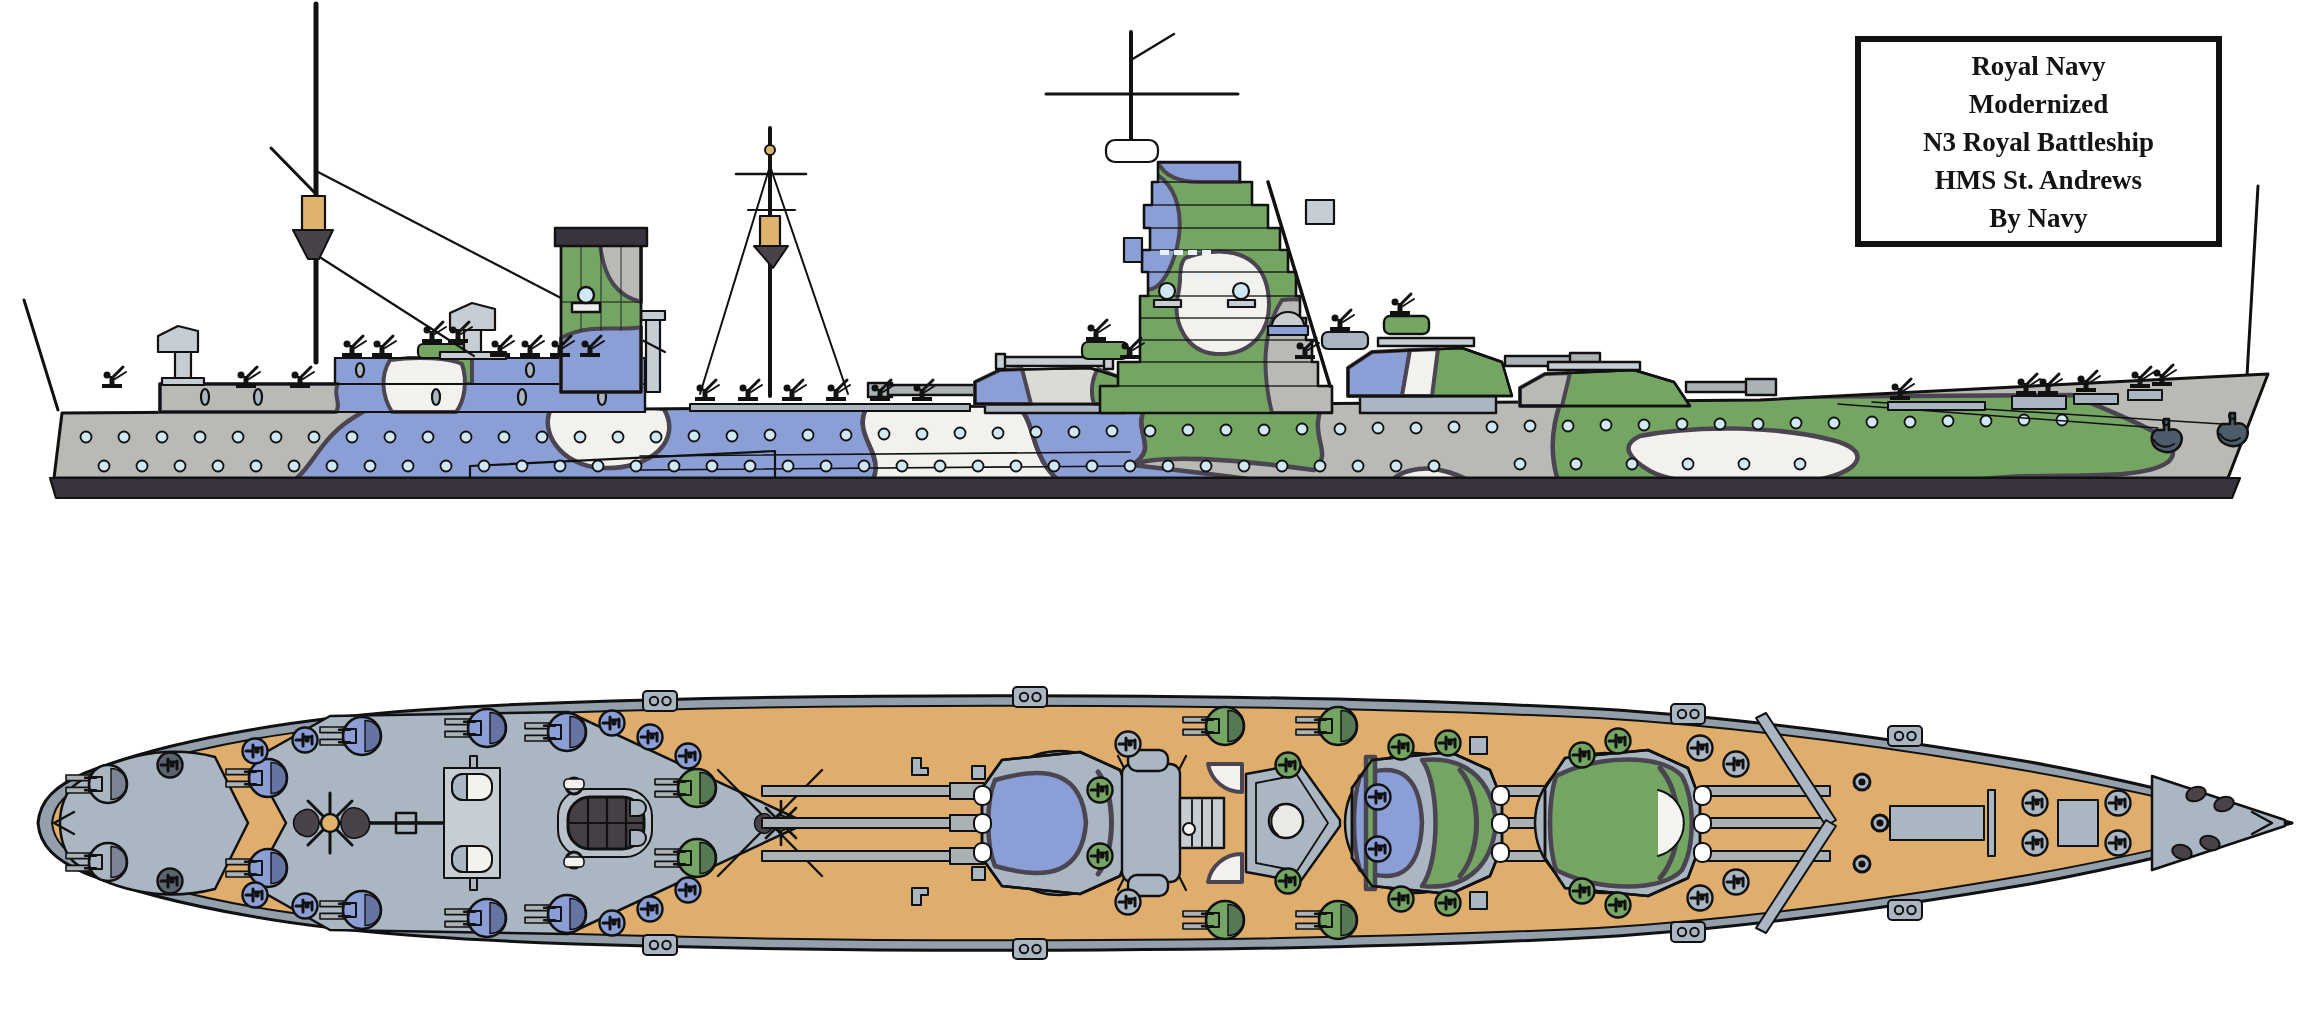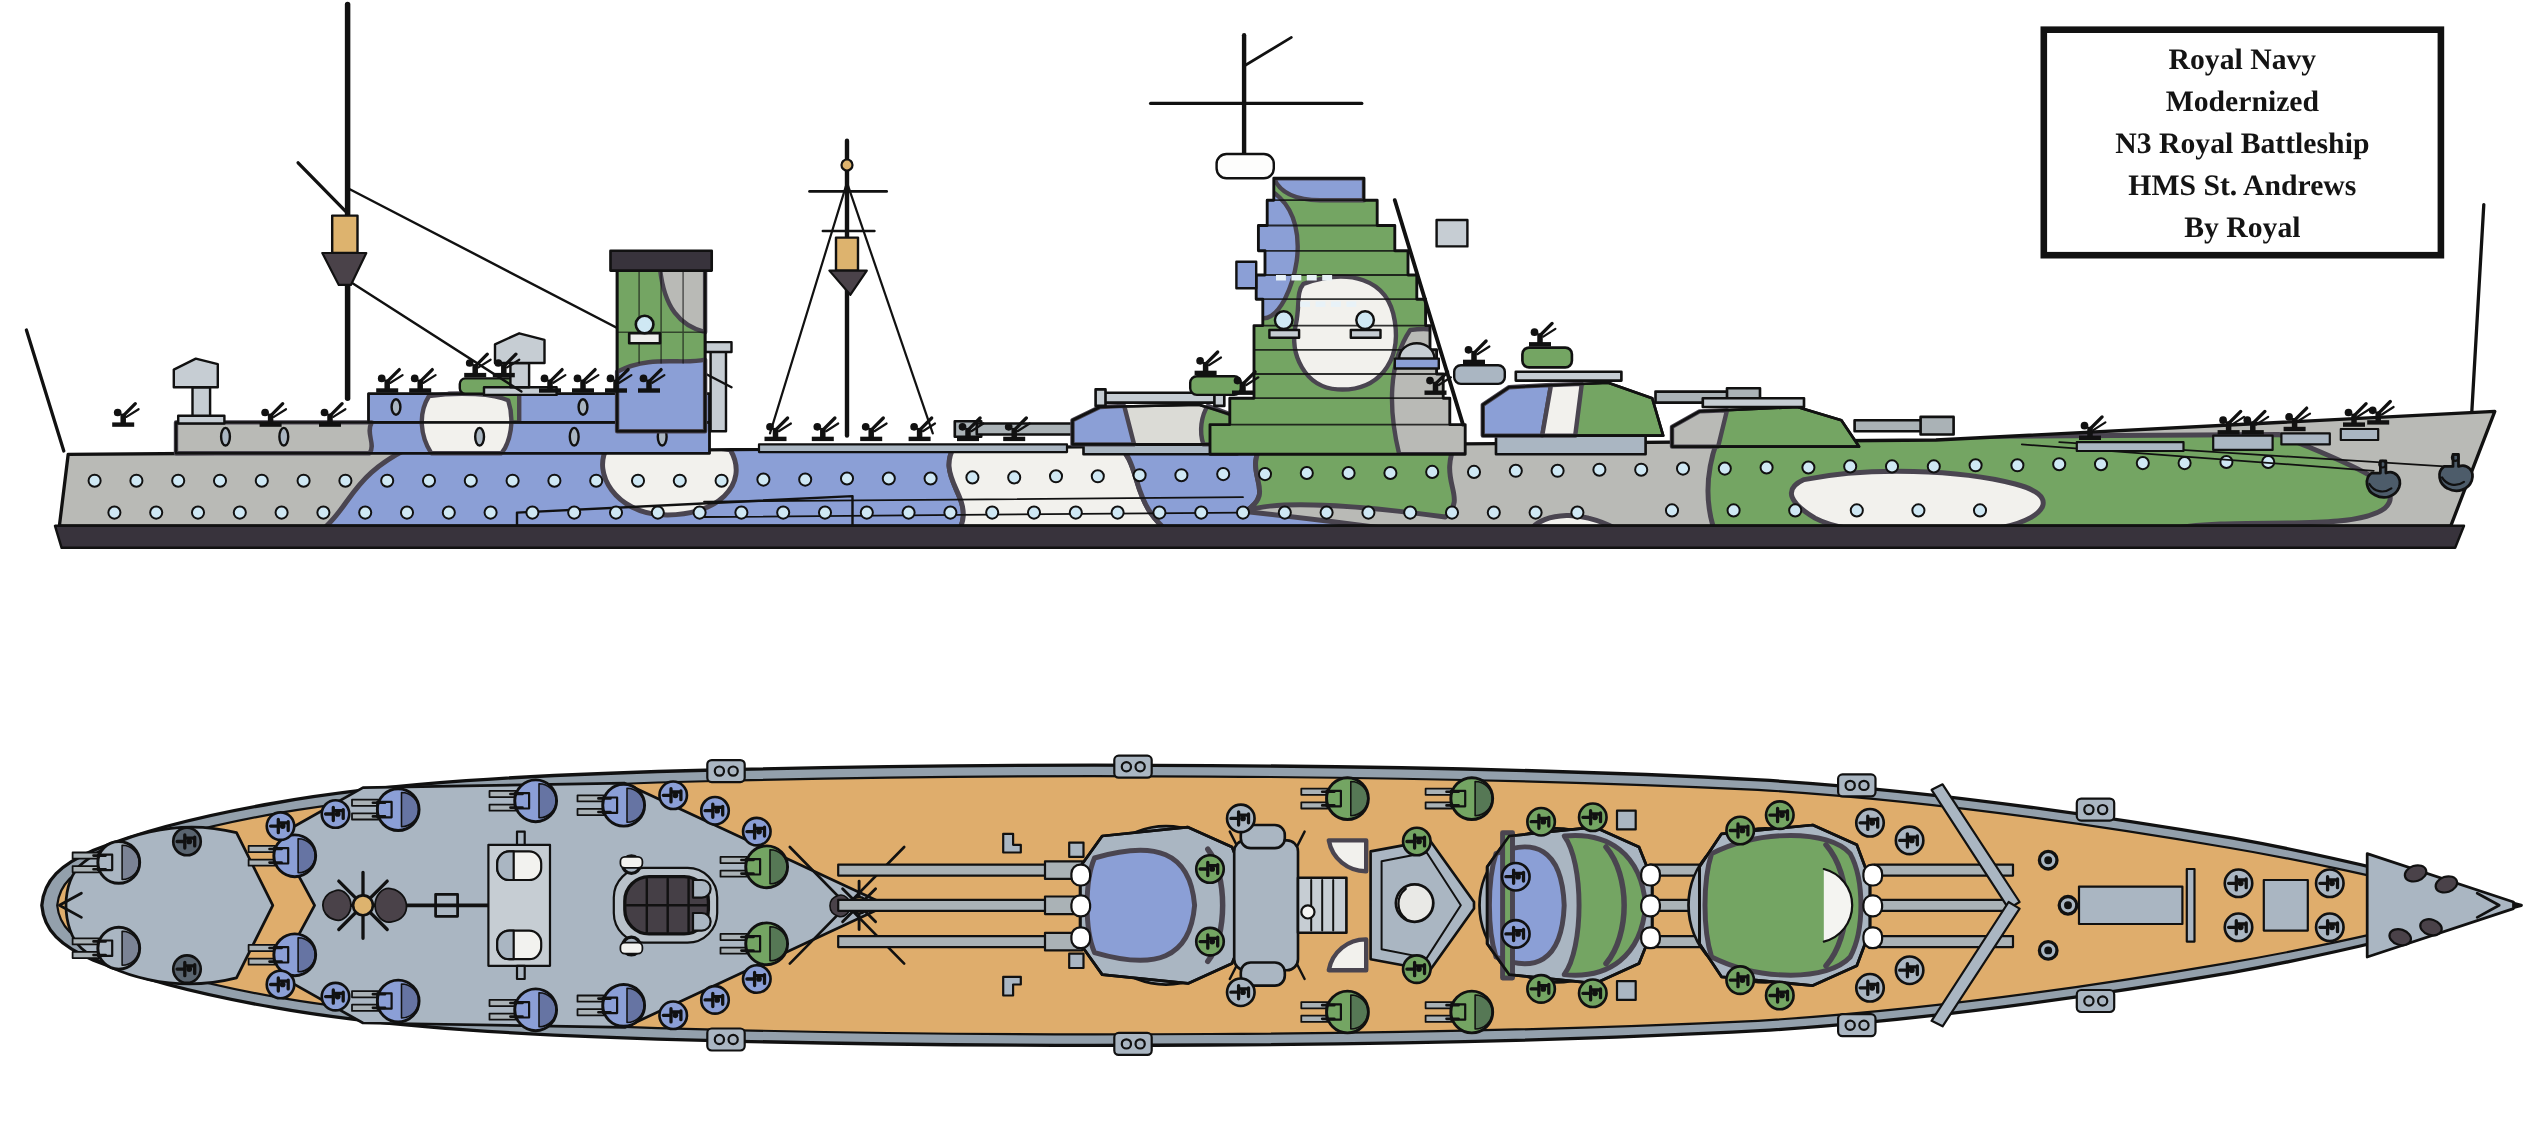"Royal Navy" .titlebox { top: 24px -> 36px }
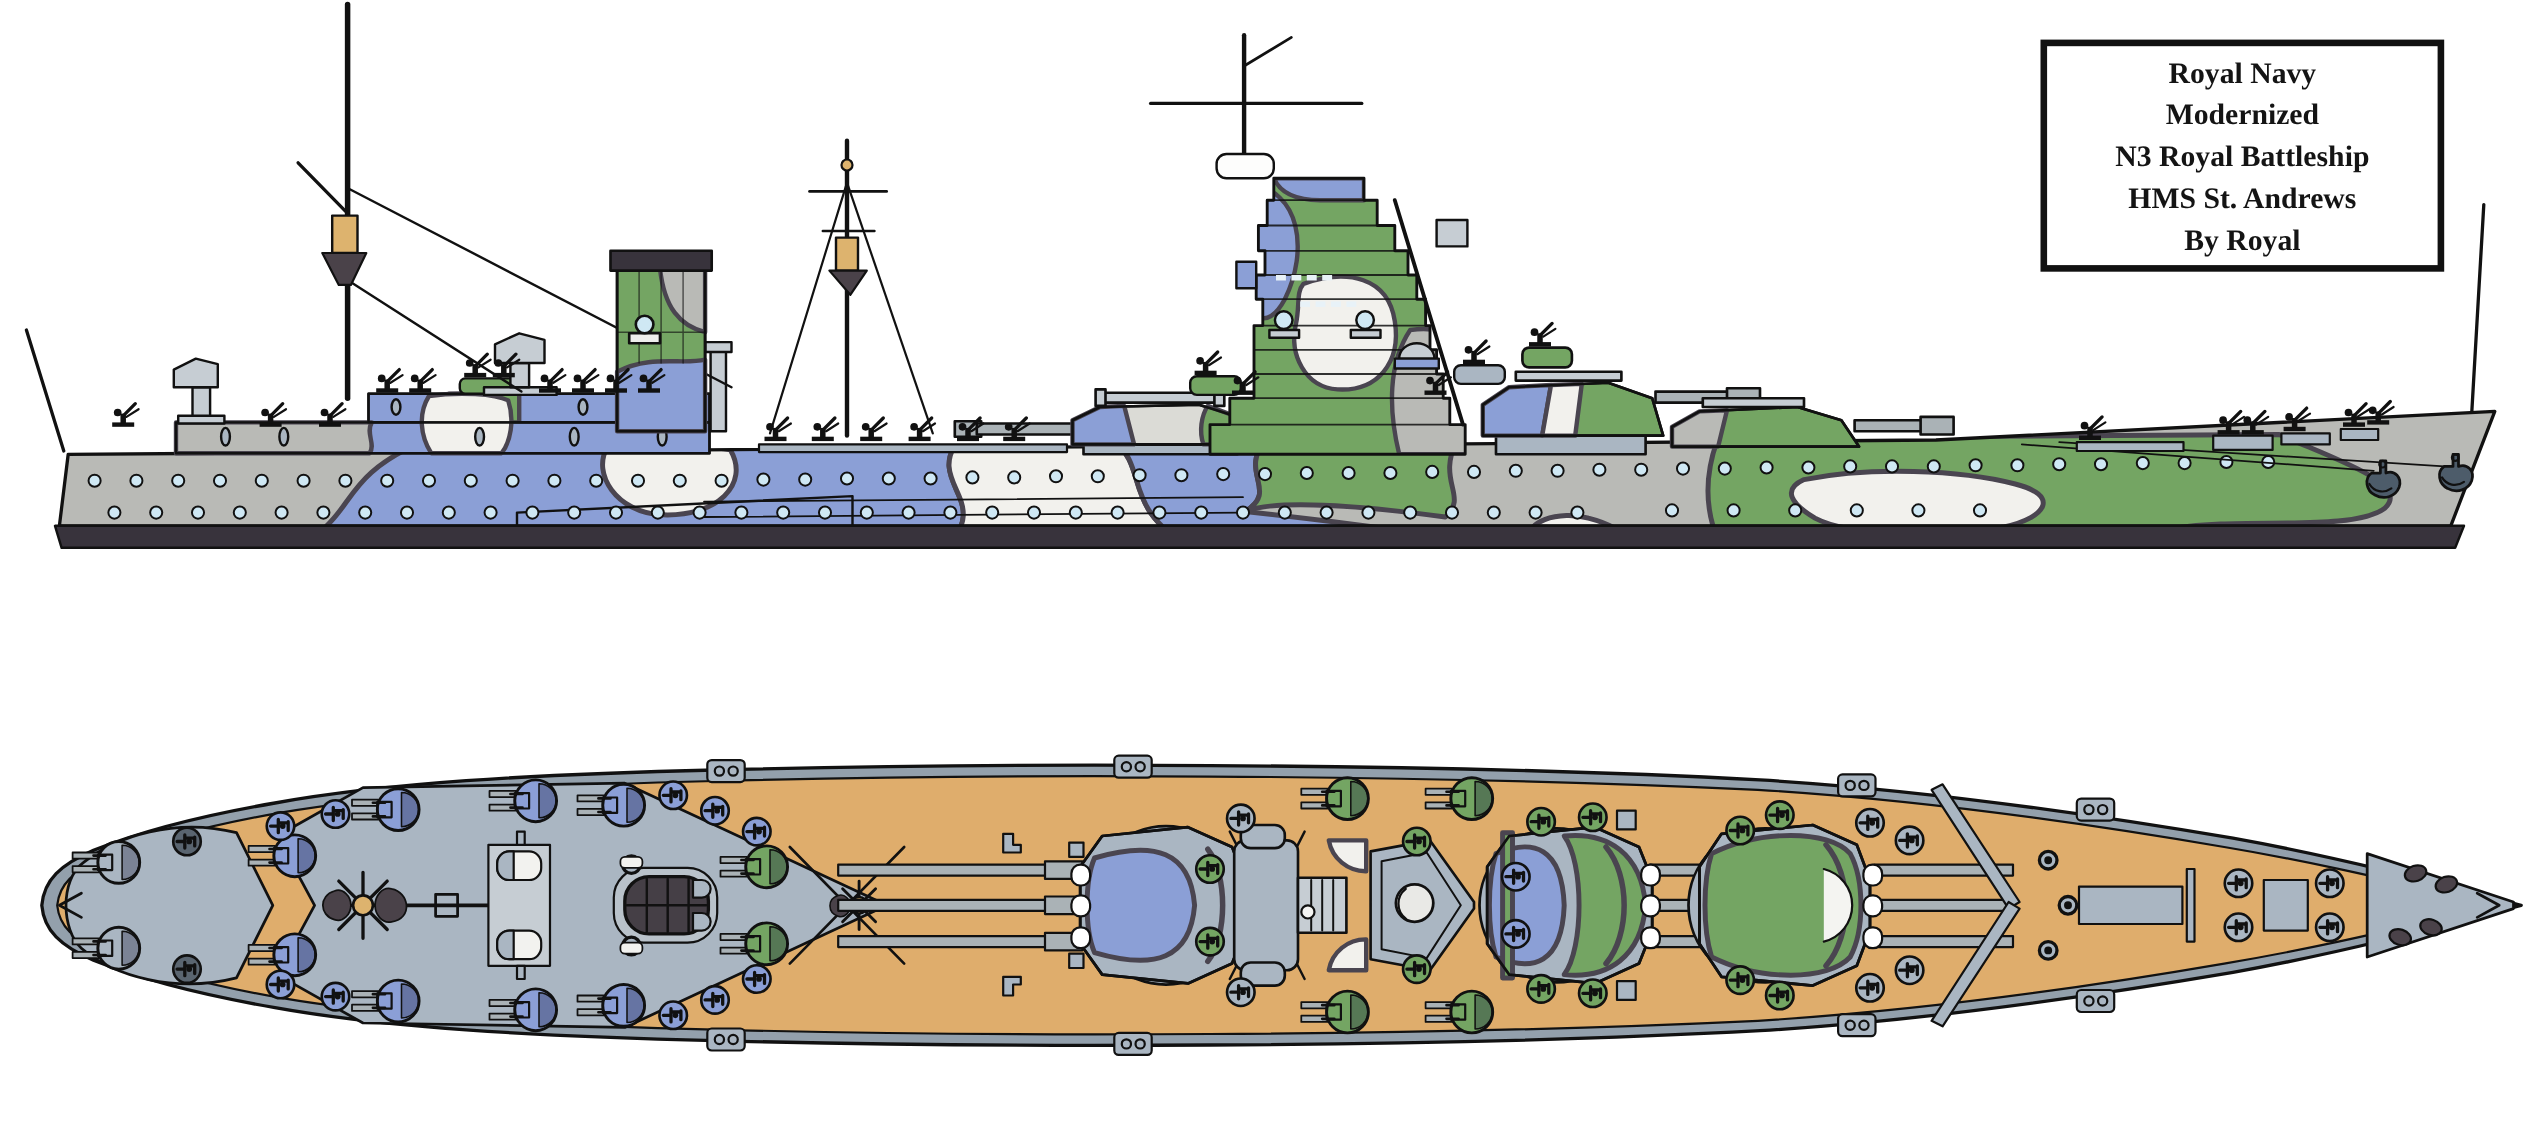"By Royal" span { text: Royal -> Navy }
